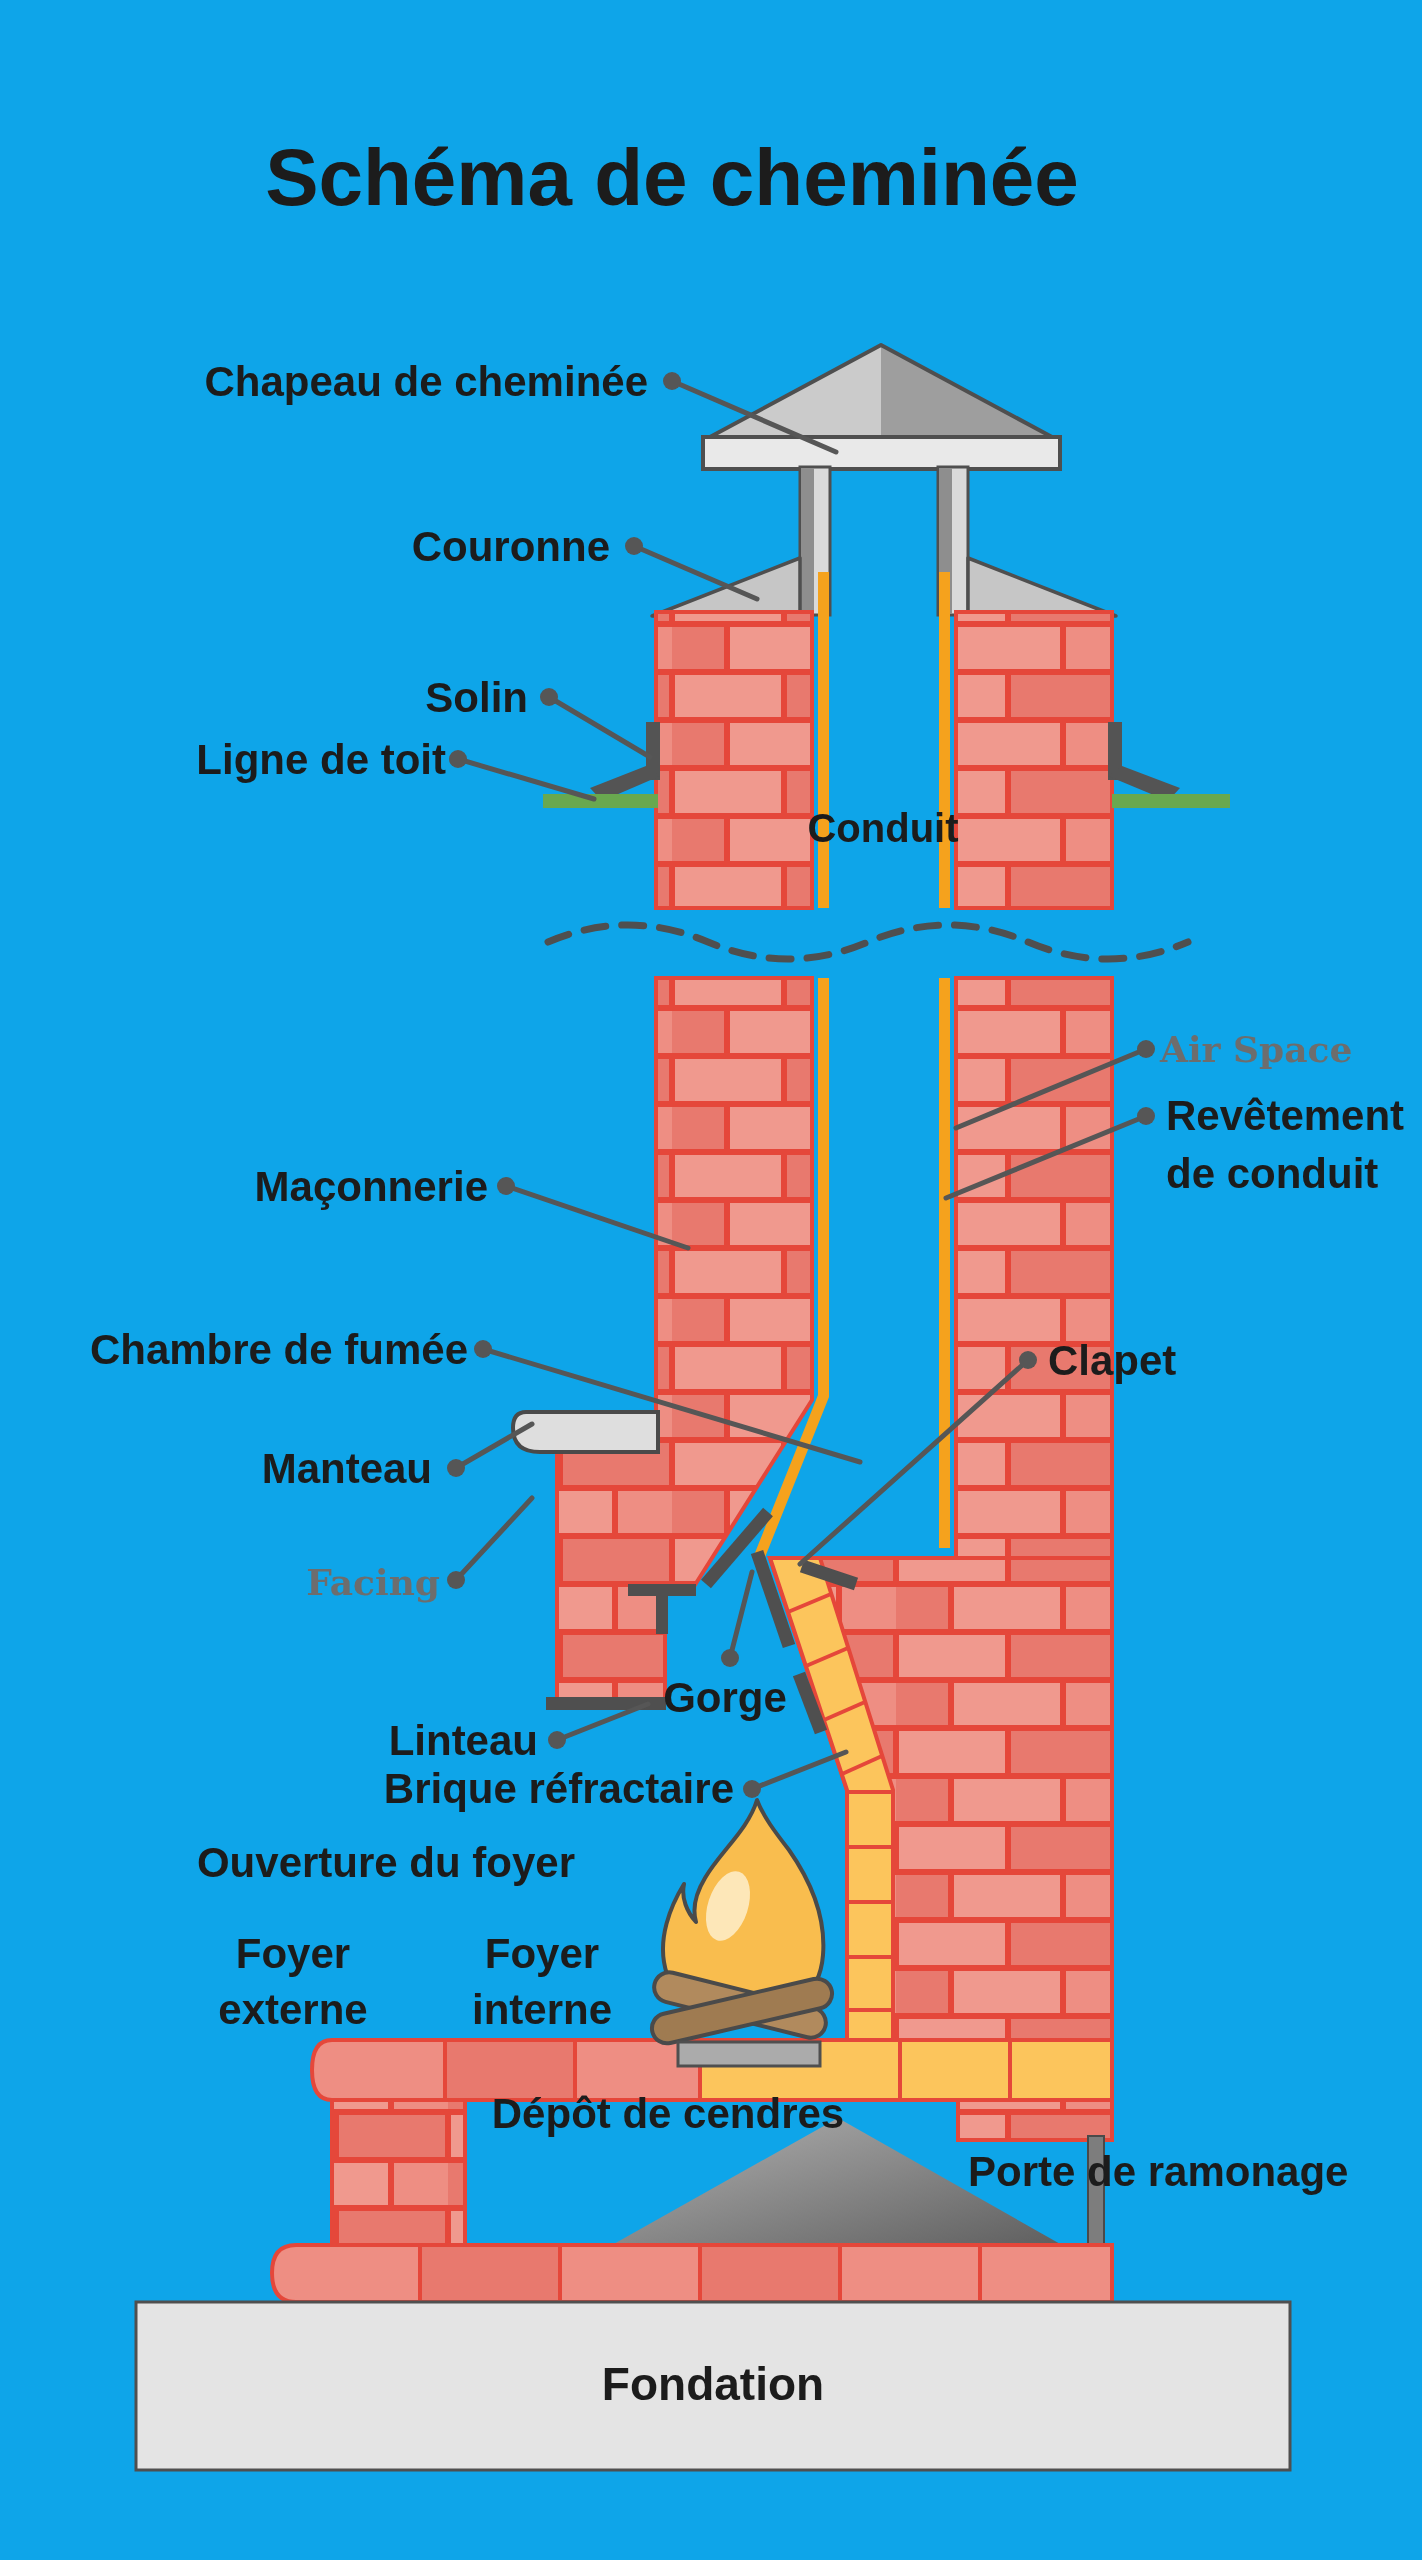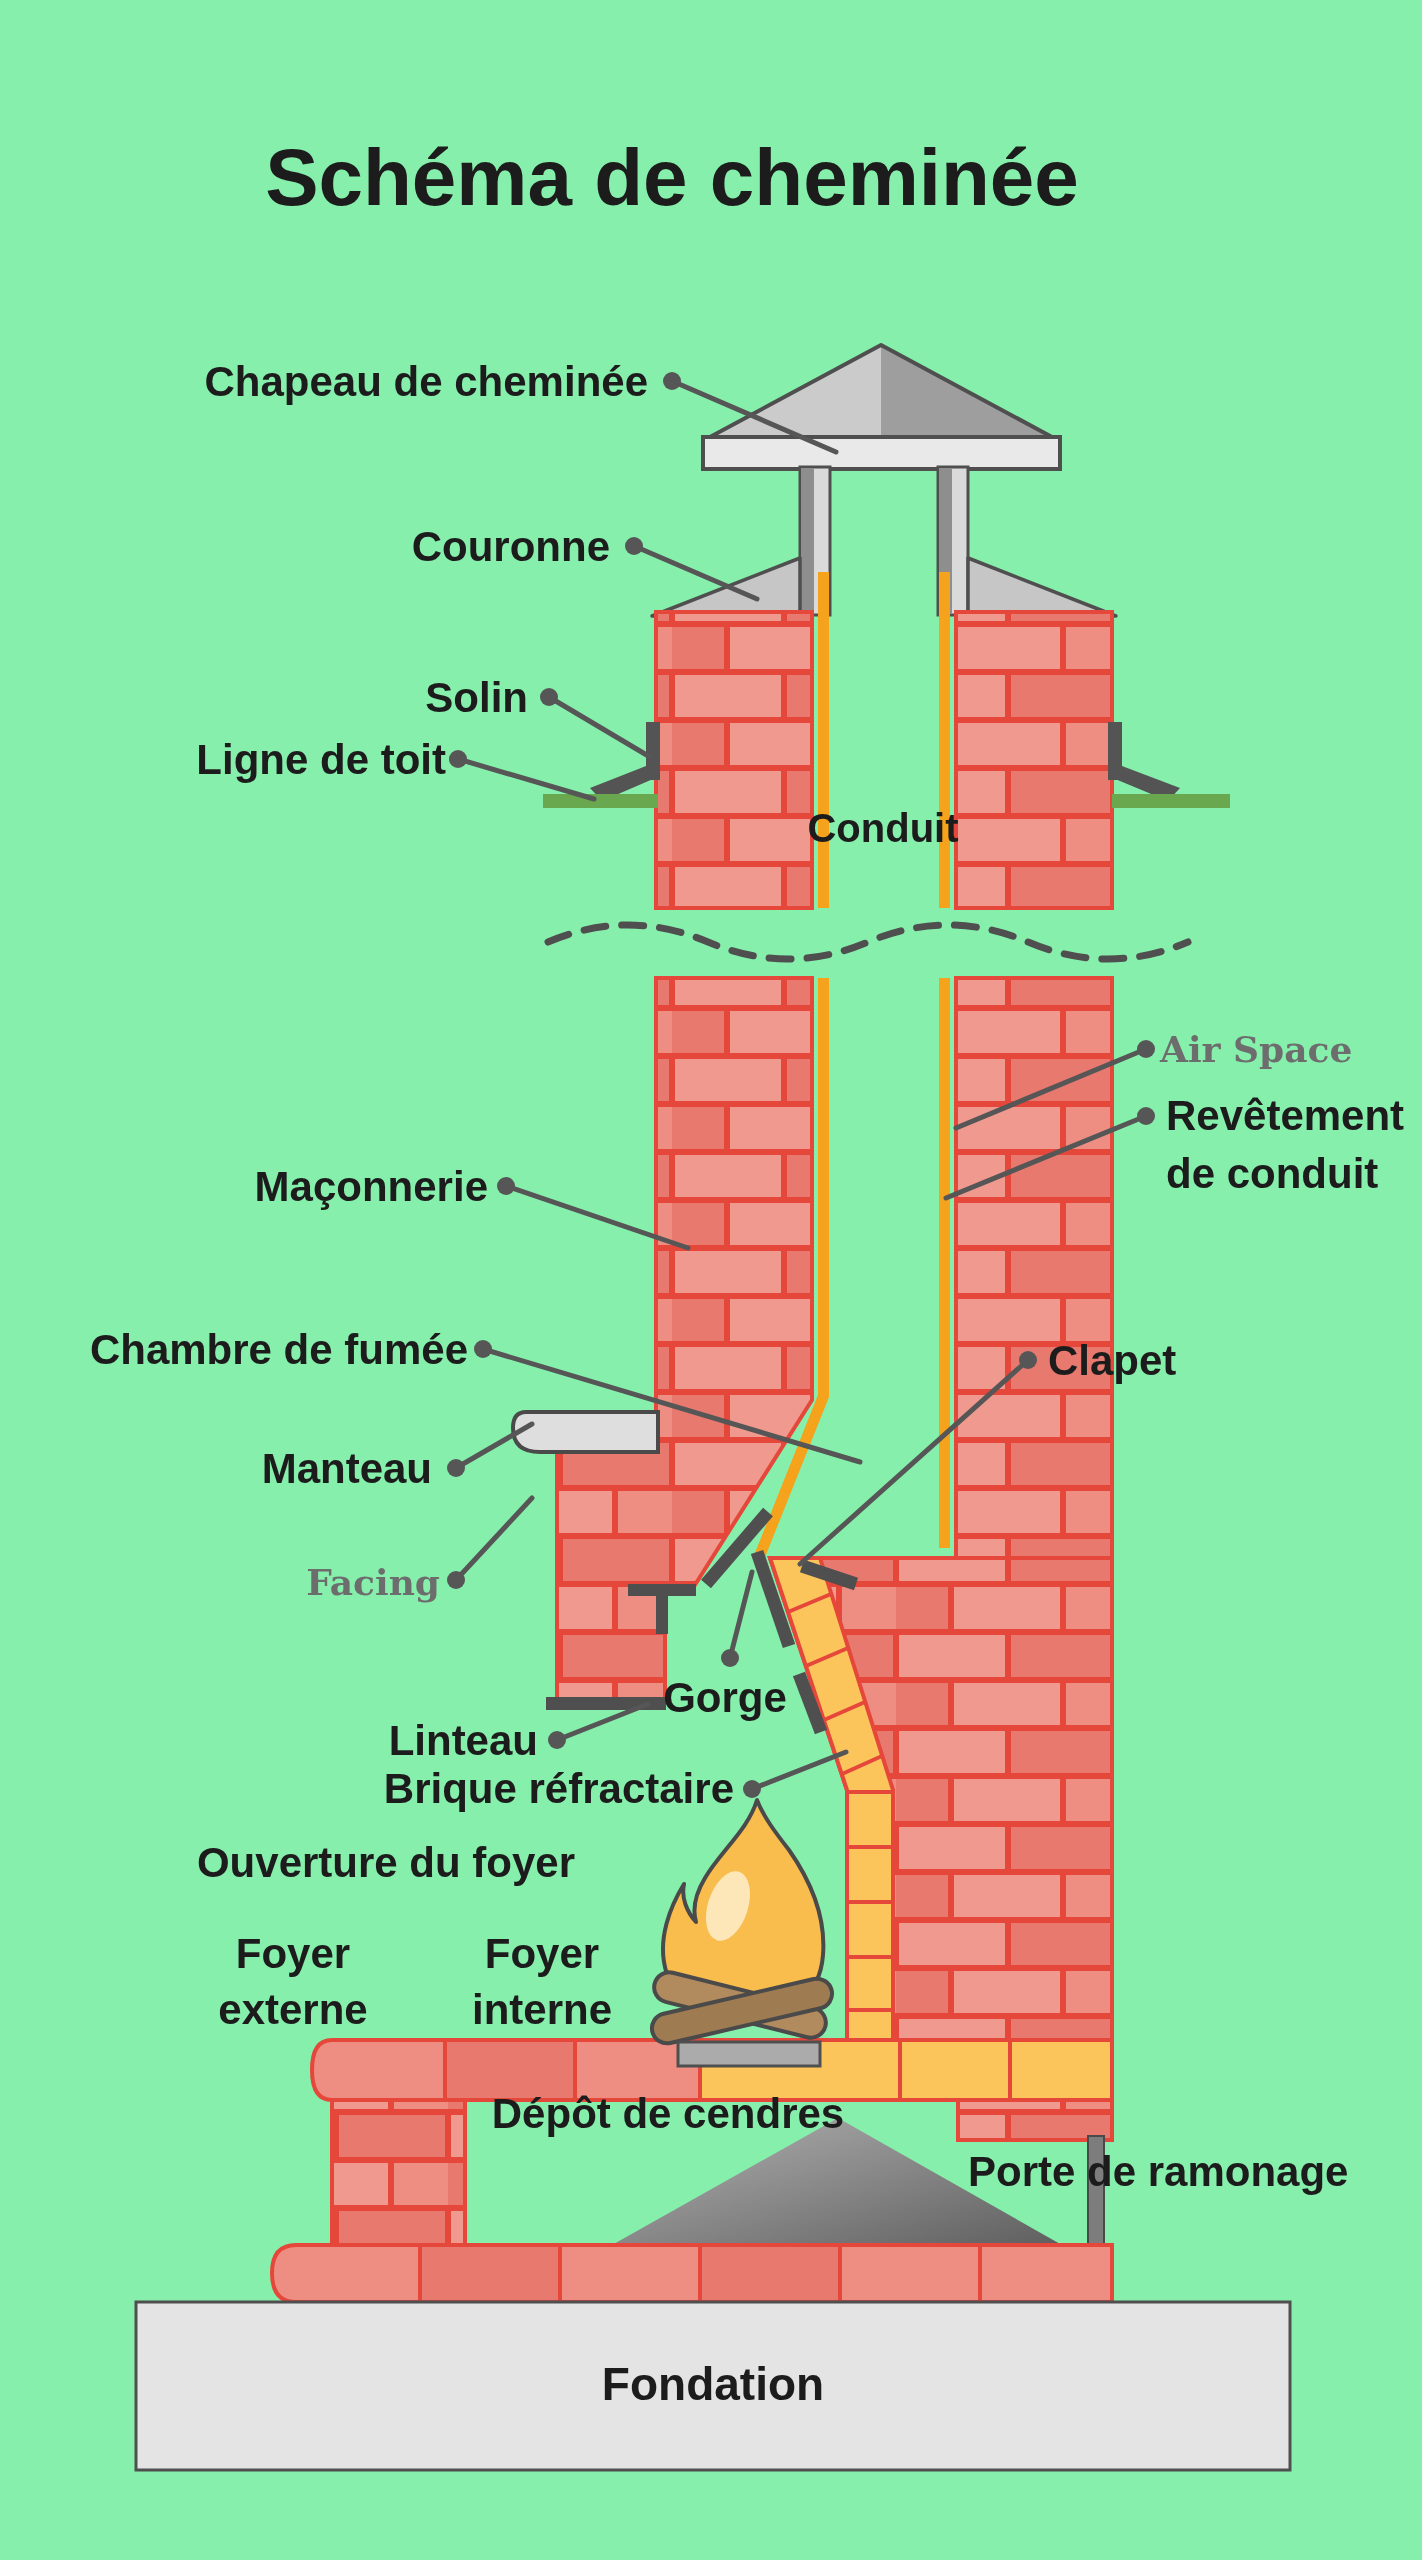"Schéma de cheminée" .canvas { background: #86efac -> #0ea5e9 }
